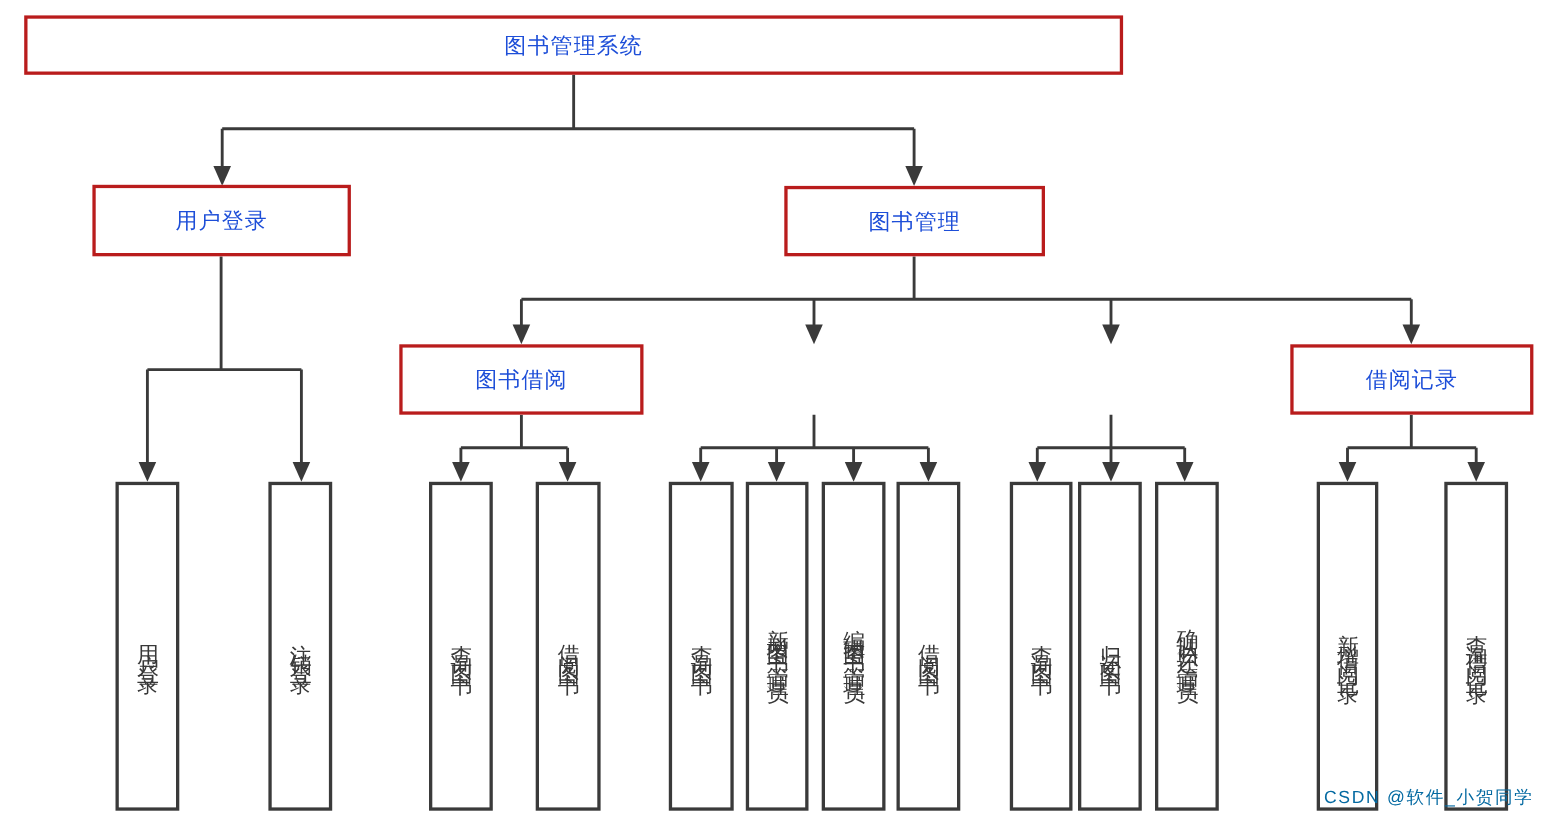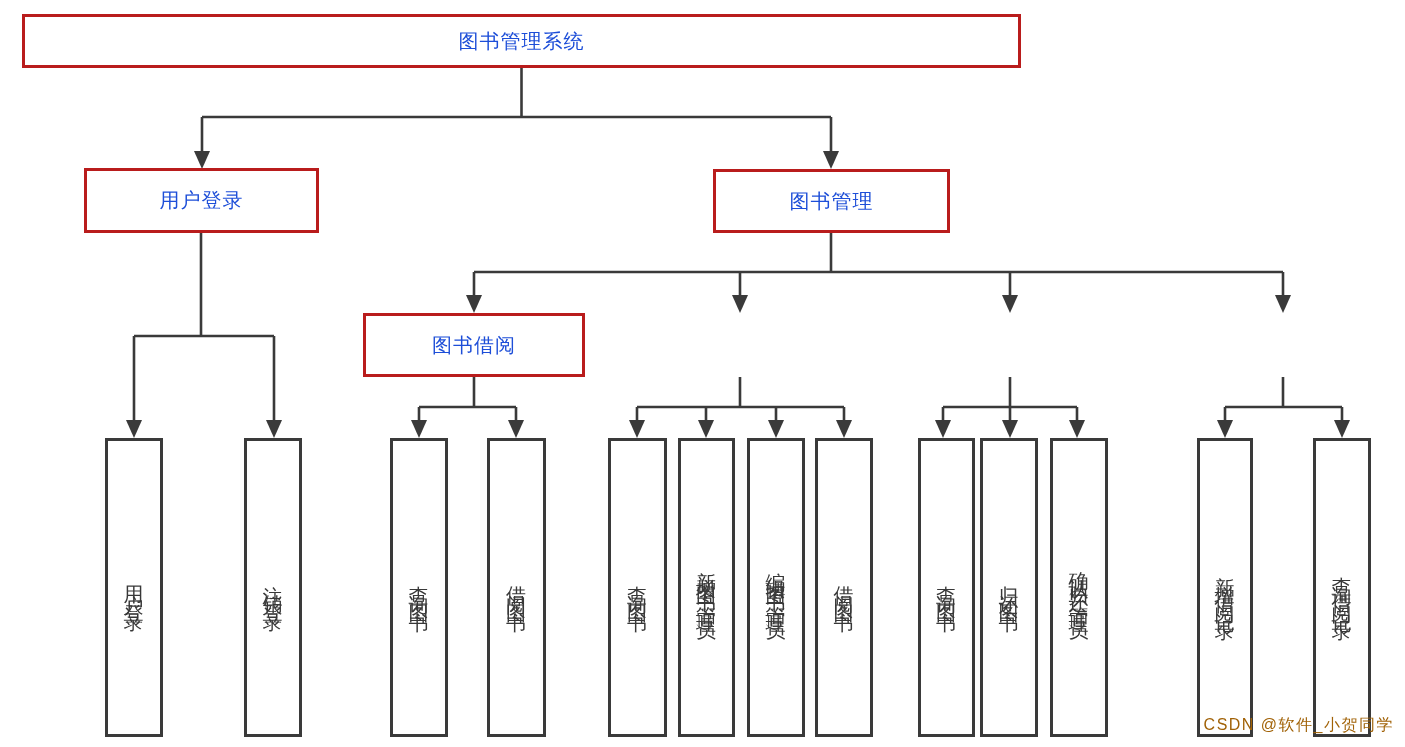"借阅记录" div.box { html: none -> <div>借阅记录</div> }
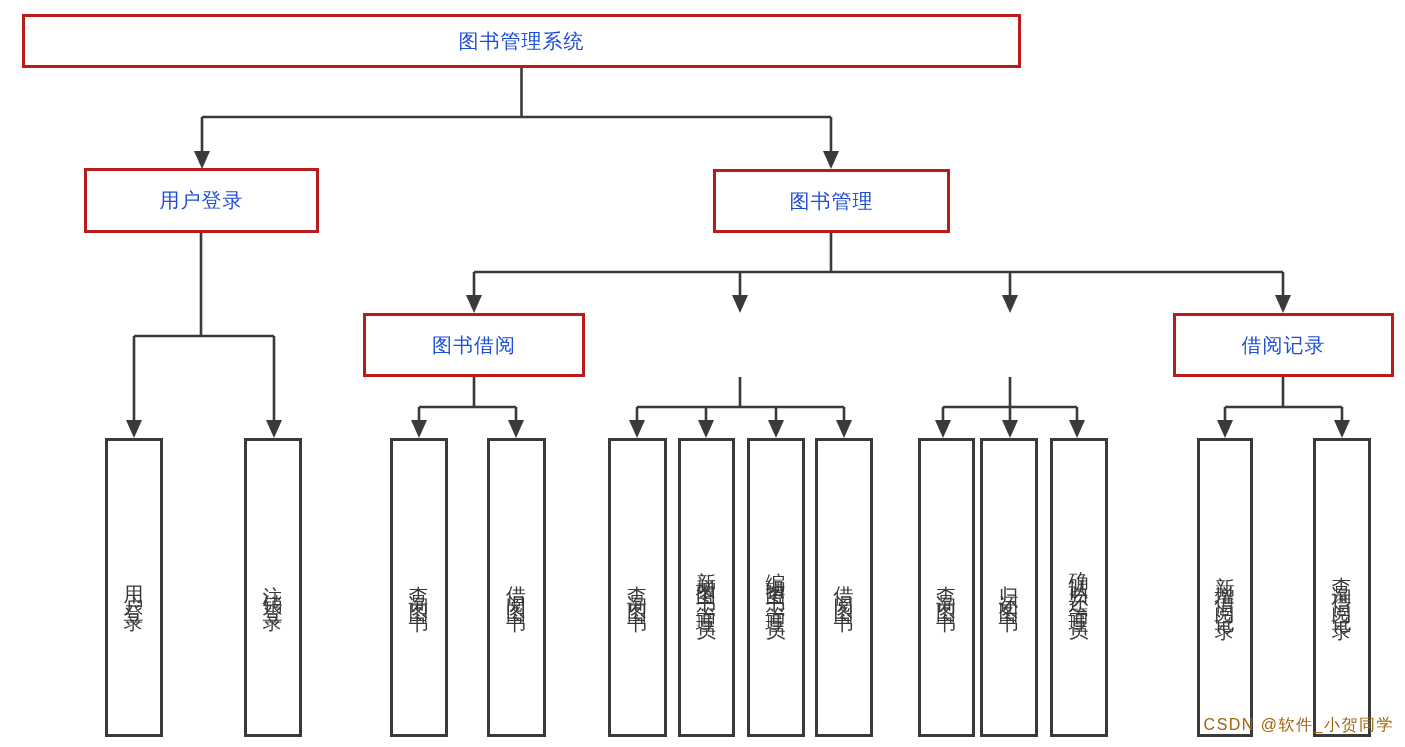"CSDN @软件_小贺同学" #watermark { color: #a16207 -> #0369a1 }
